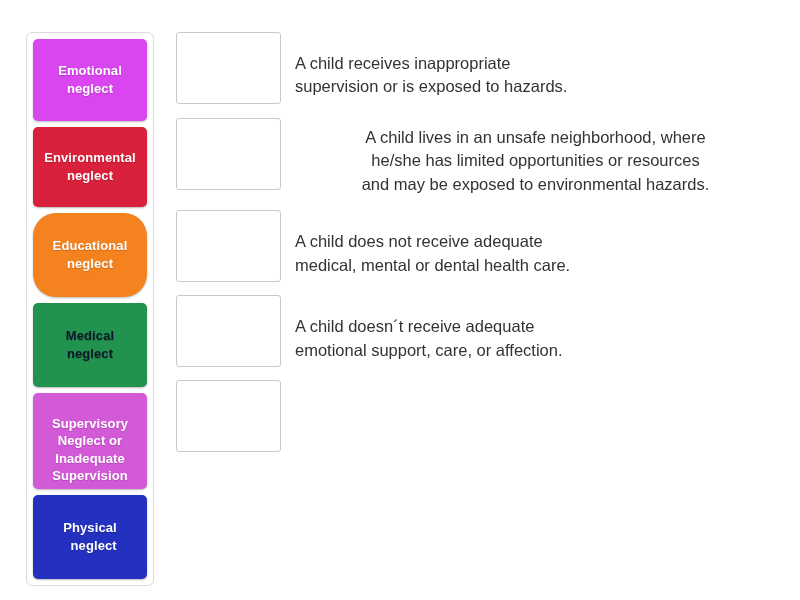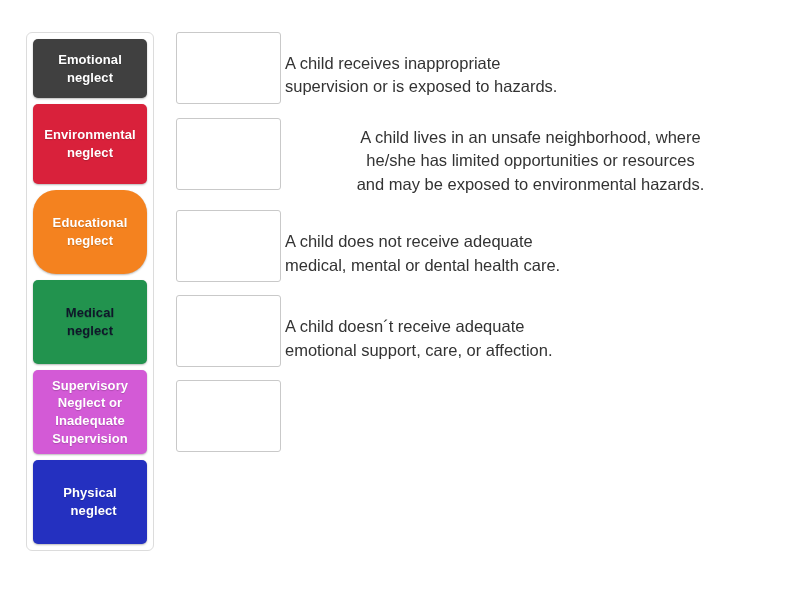"Emotional" div.tile { background: #404040 -> #d946ef; height: 59px -> 82px }
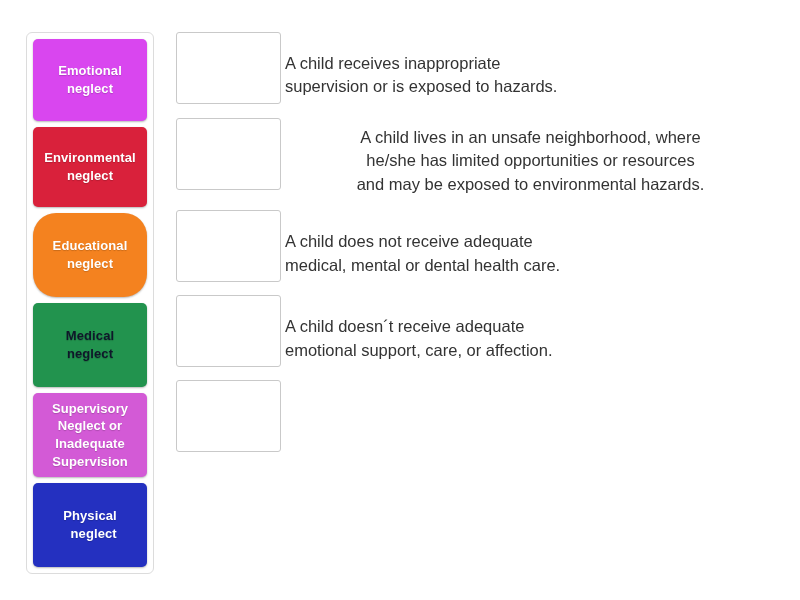"A child receives inappropriate" .description { margin-left: 4px -> 14px }
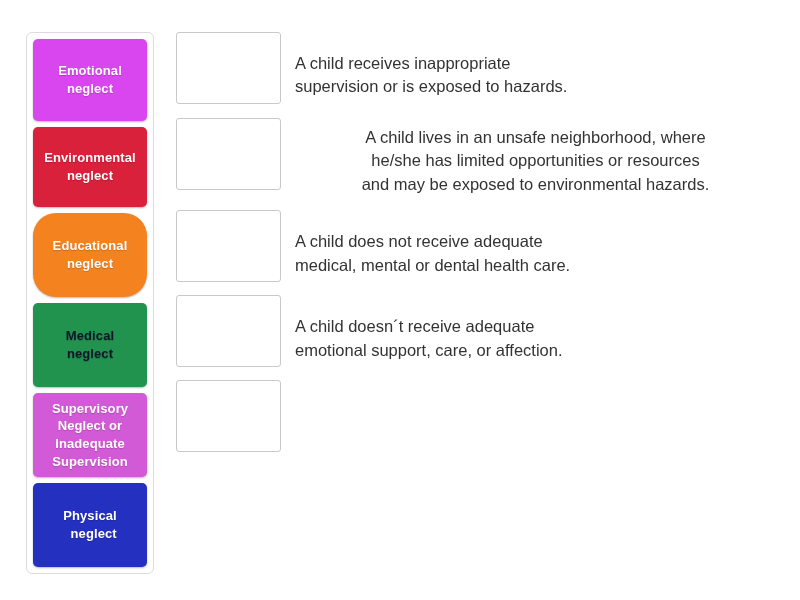"Supervisory" div.tile { align-items: none -> flex-end; height: 84px -> 96px }
